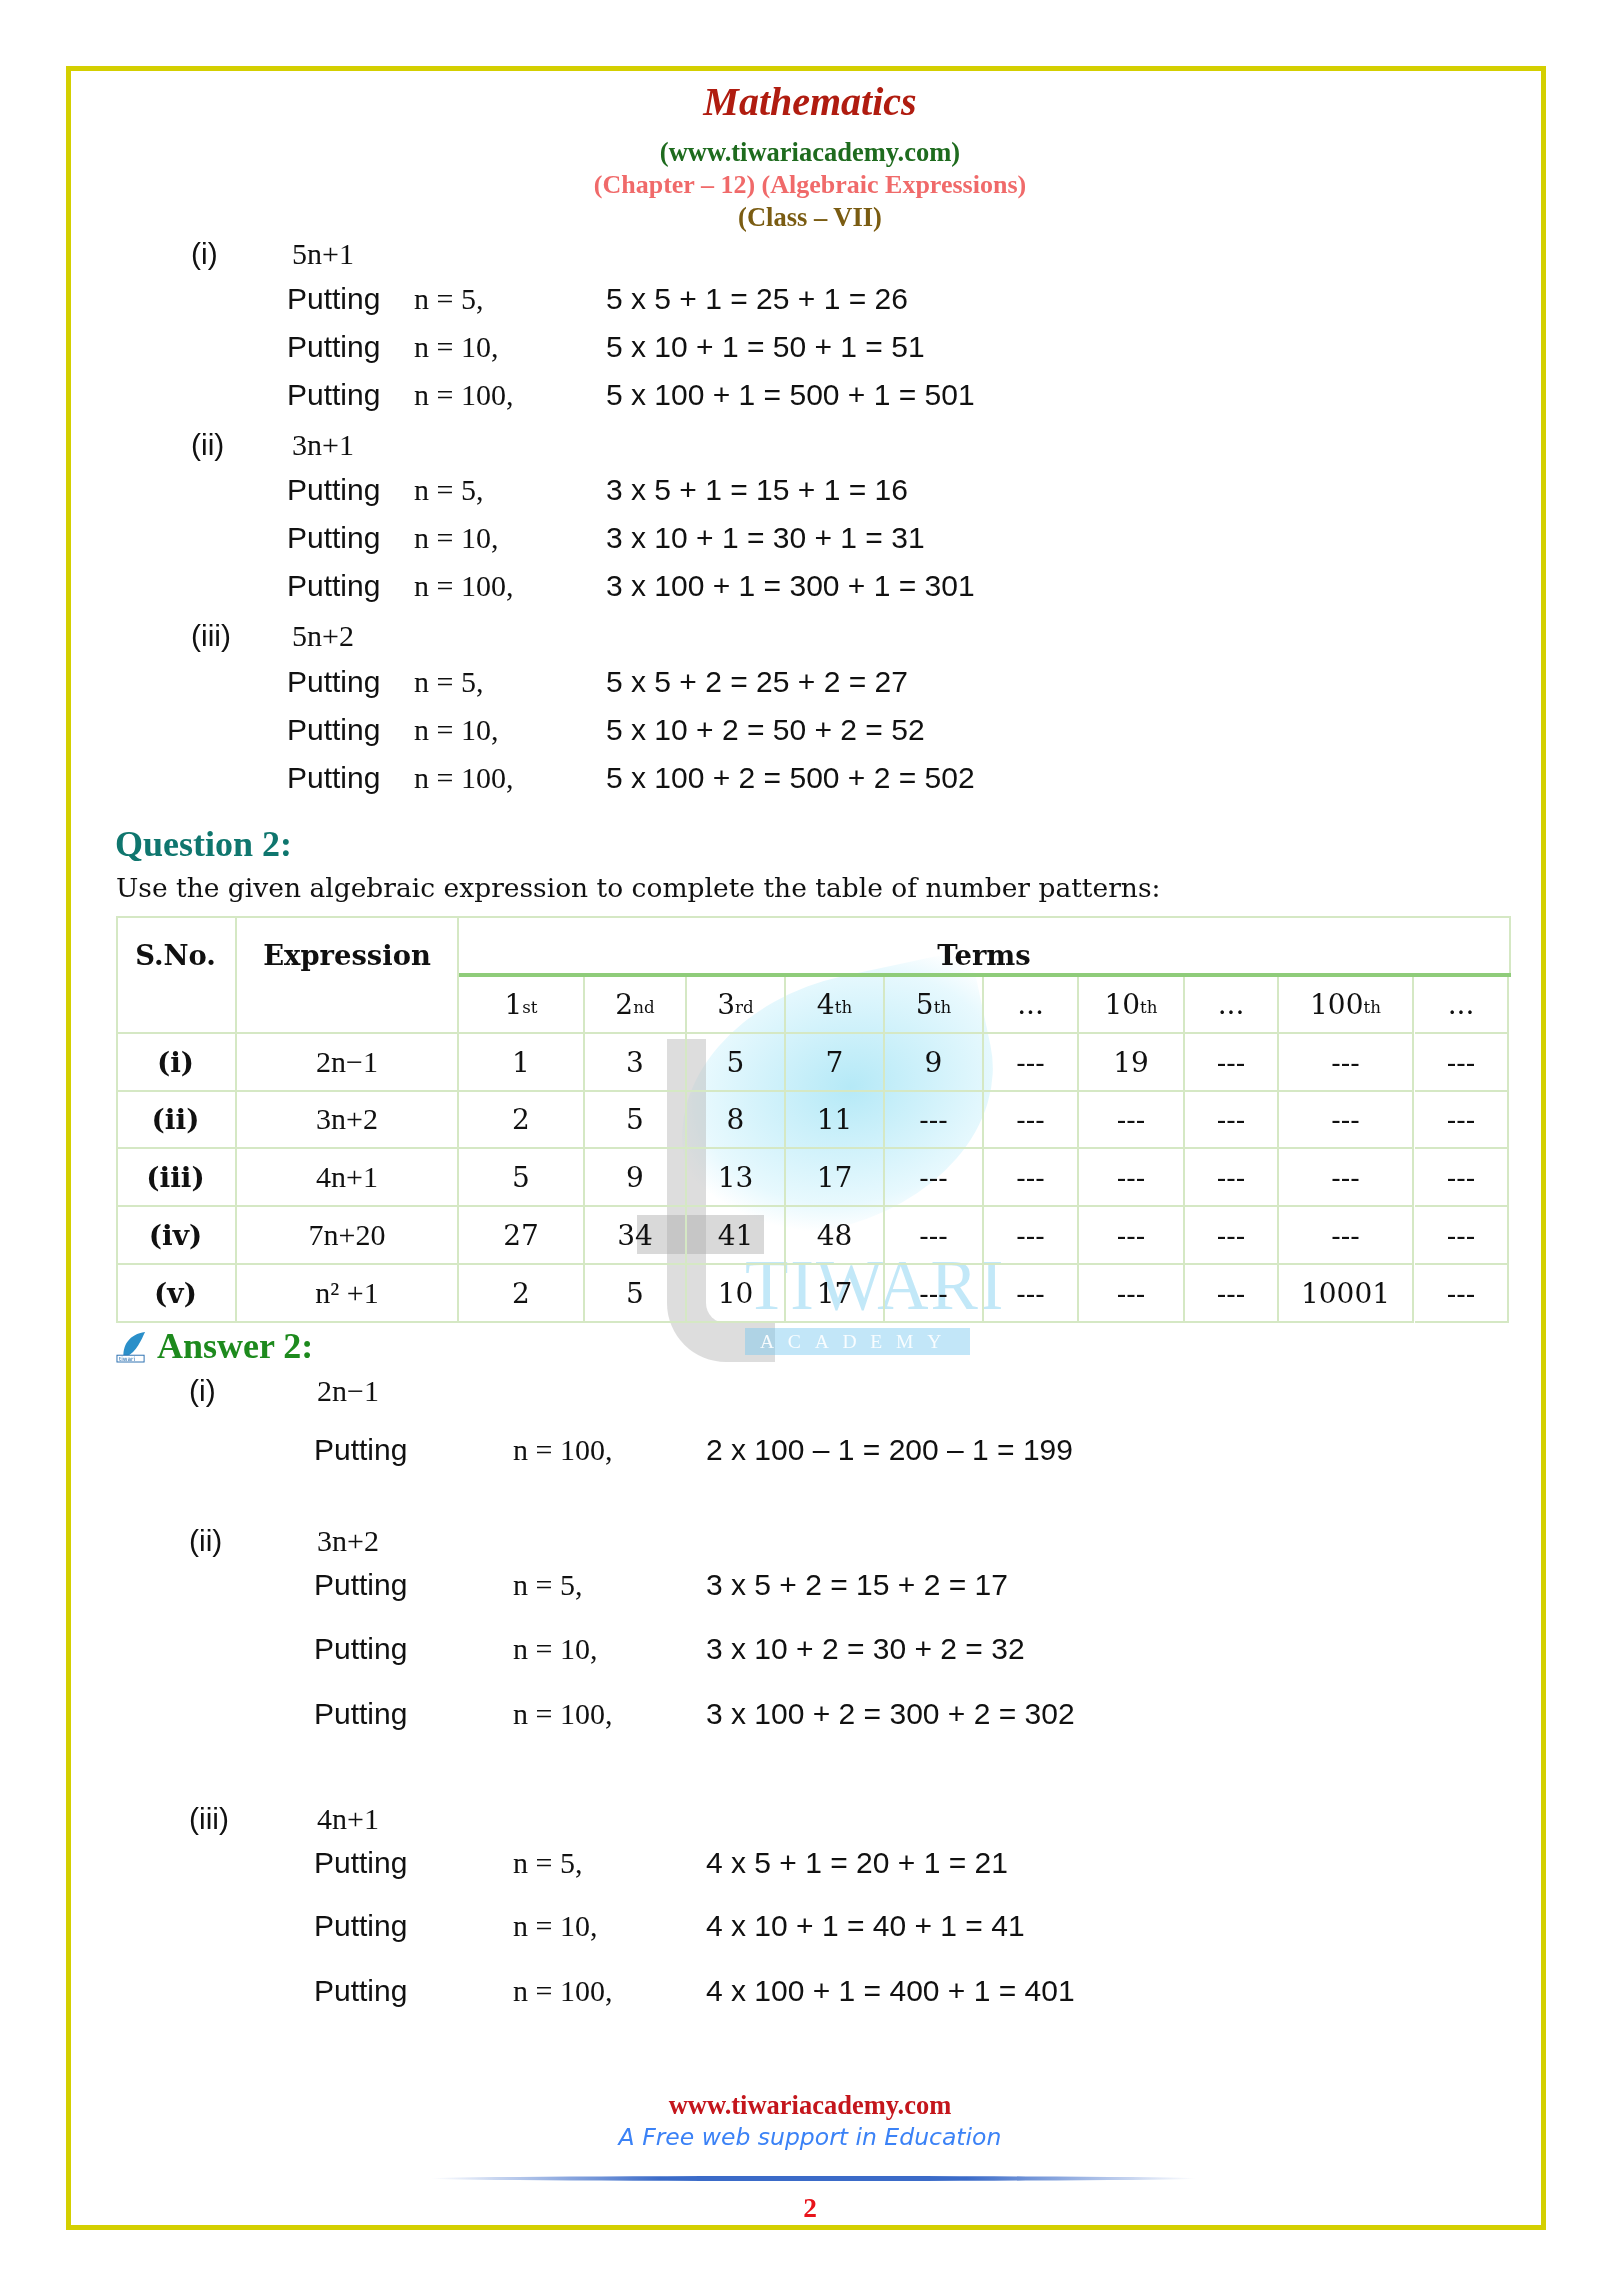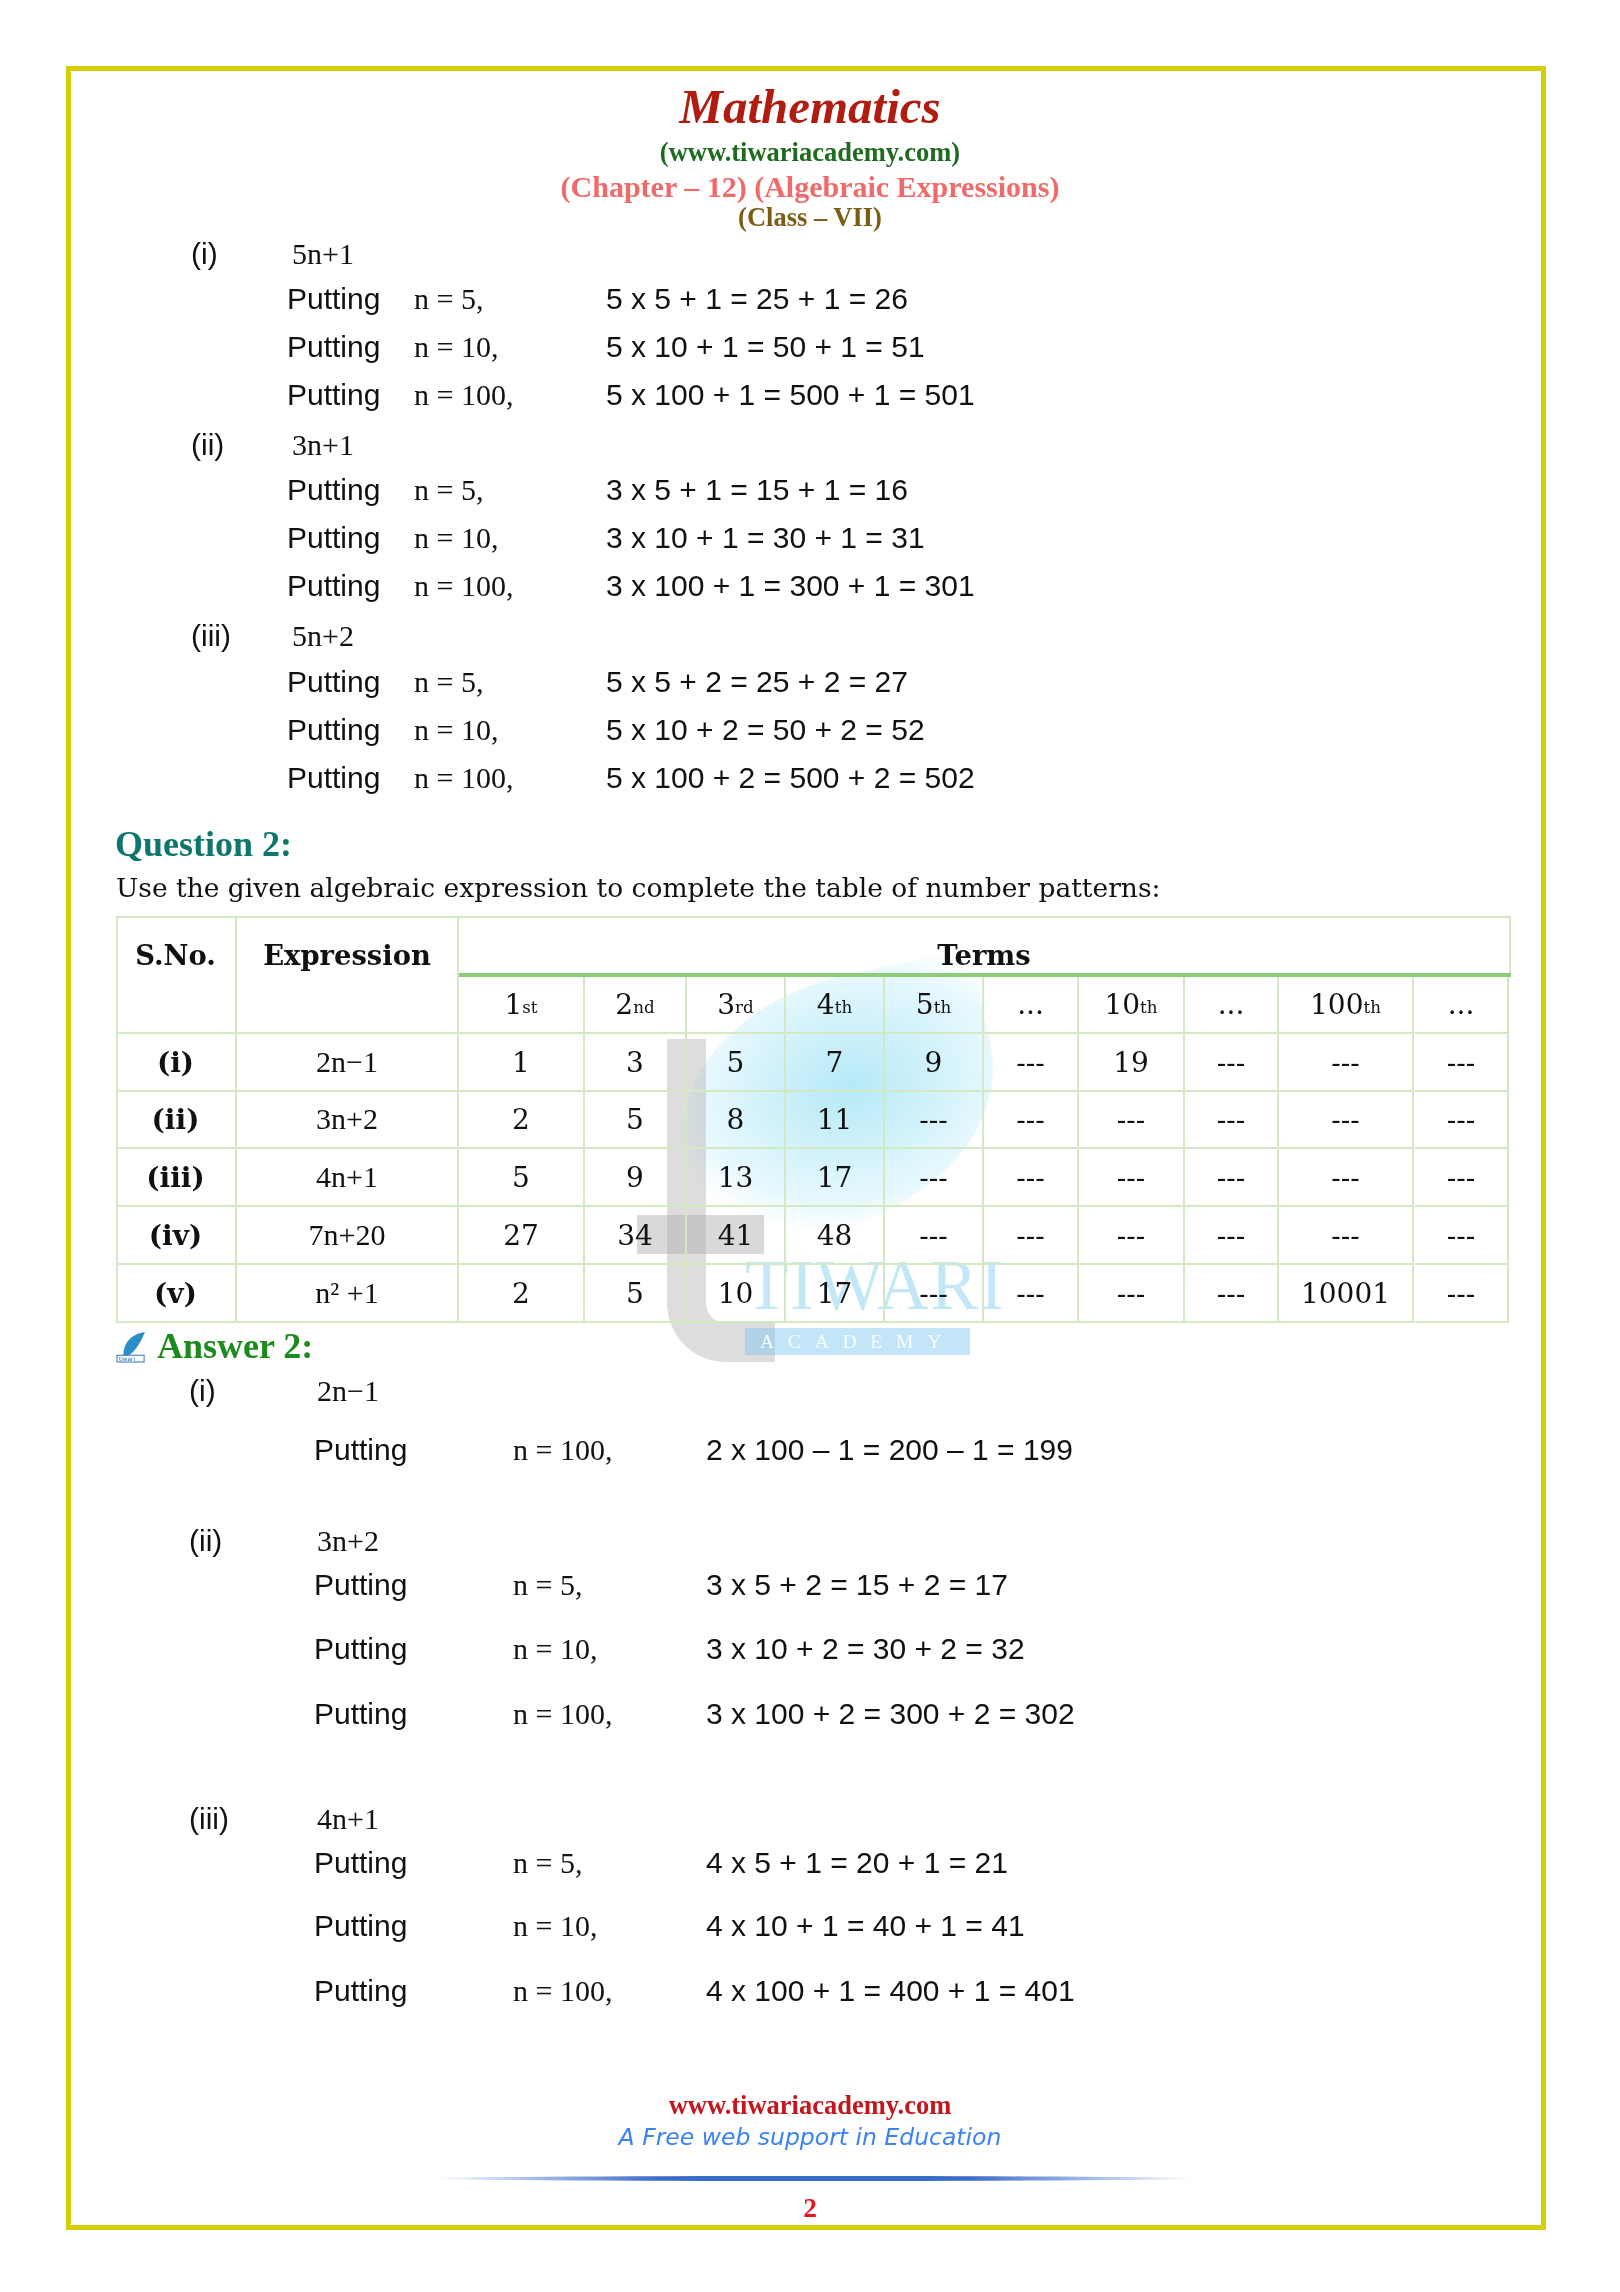"Mathematics" .title { font-size: 49px -> 40px }
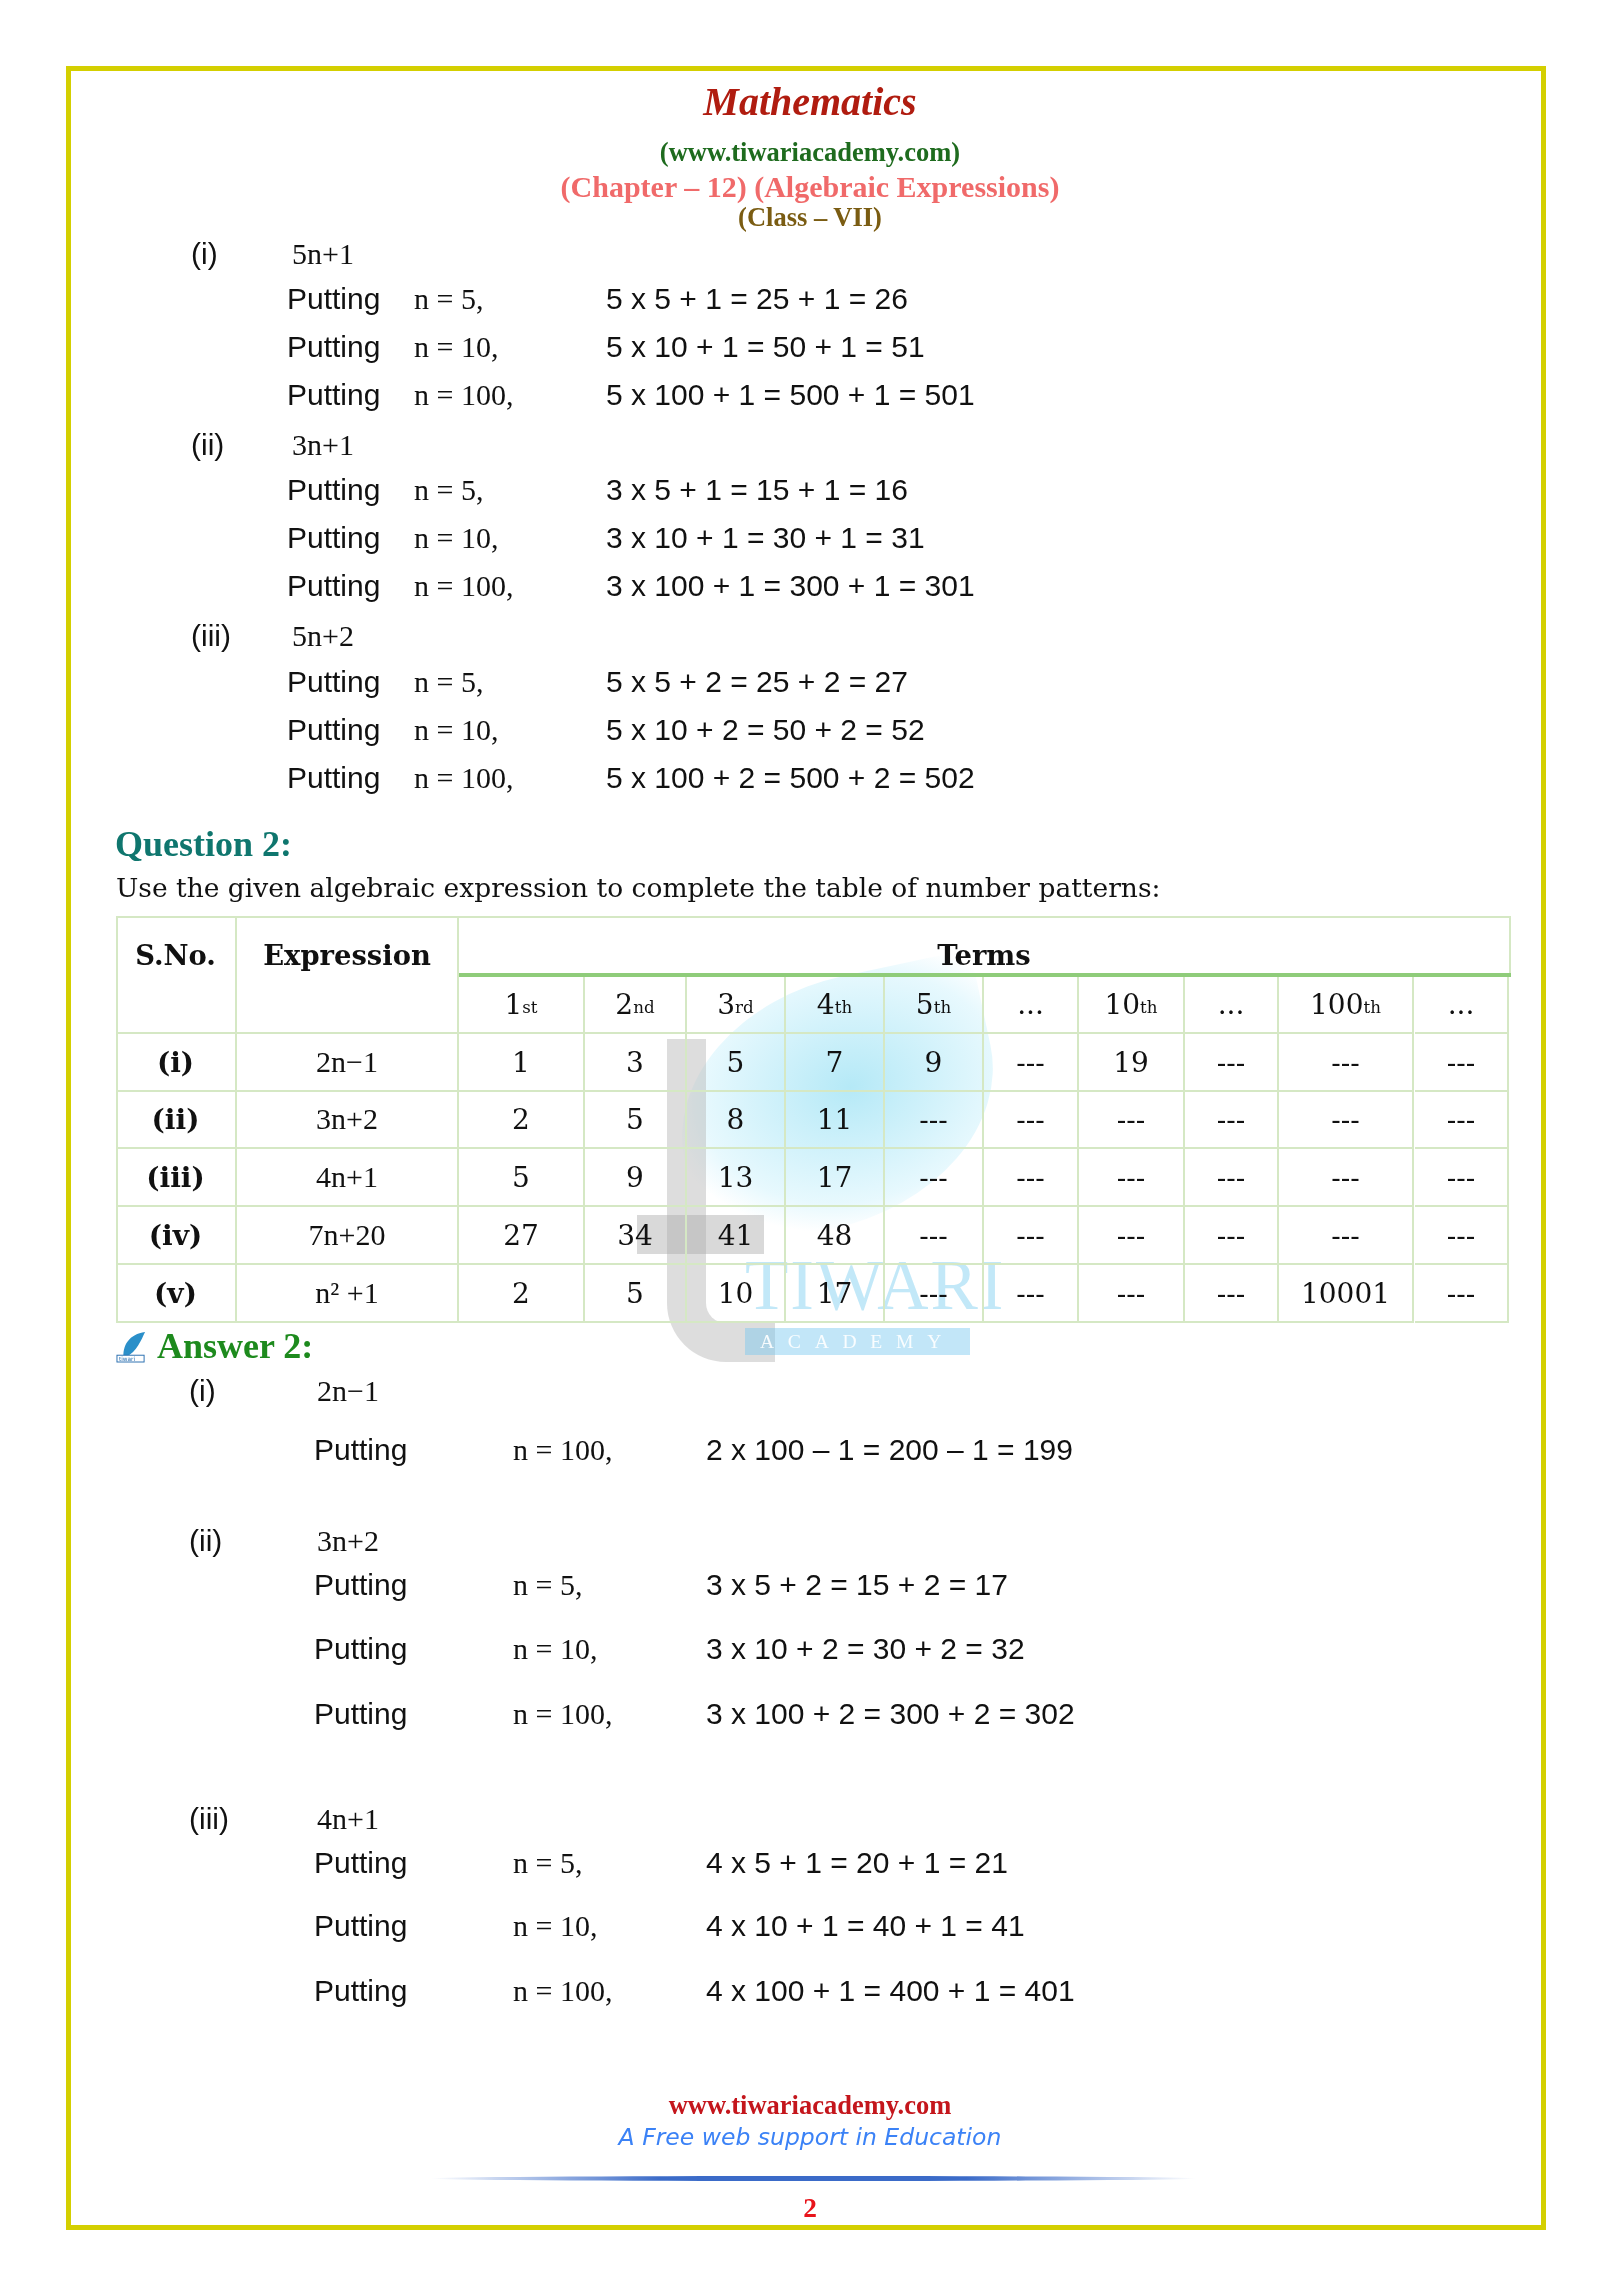"(Chapter – 12) (Algebraic Expressions)" .chapter { font-size: 30px -> 26px }
